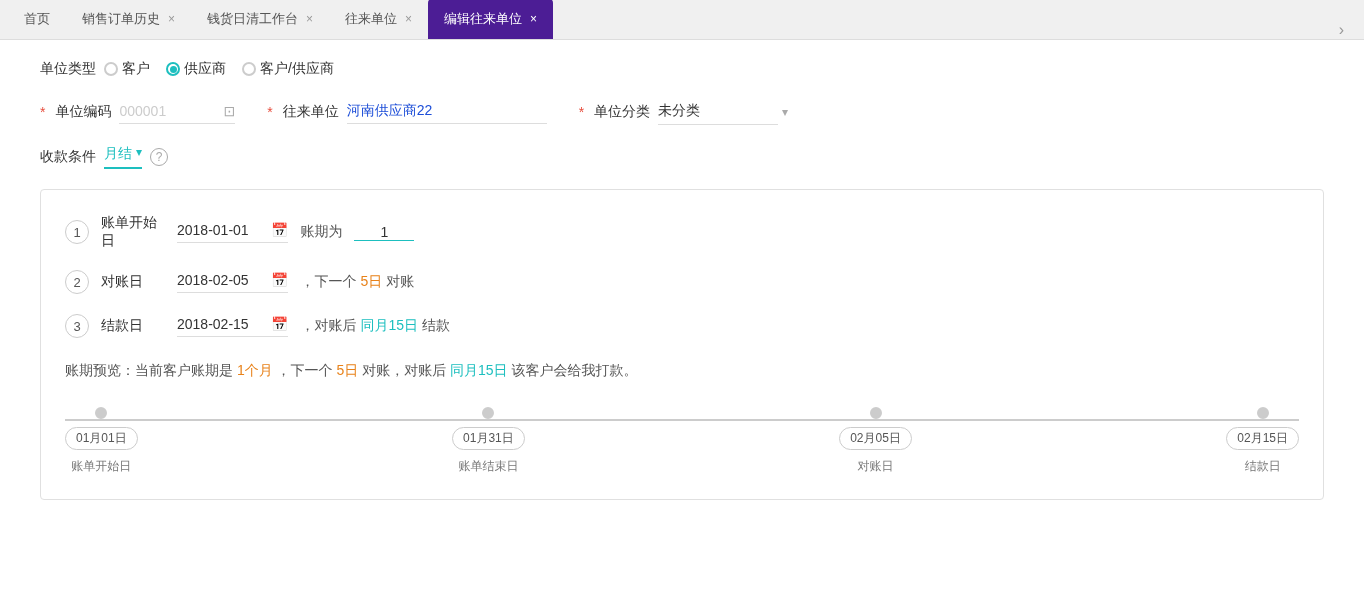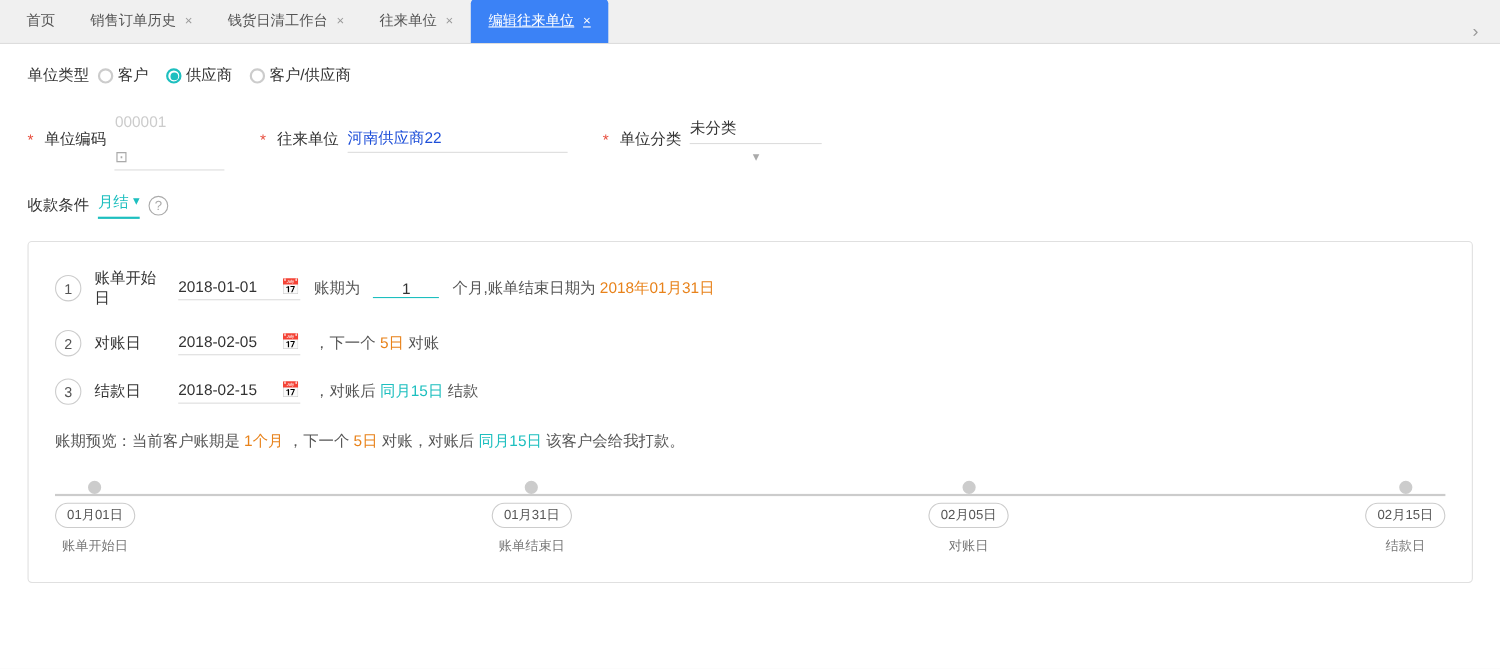"编辑往来单位" .tab.active { background: #3b82f6 -> #4c1d95; text-decoration: underline -> none }
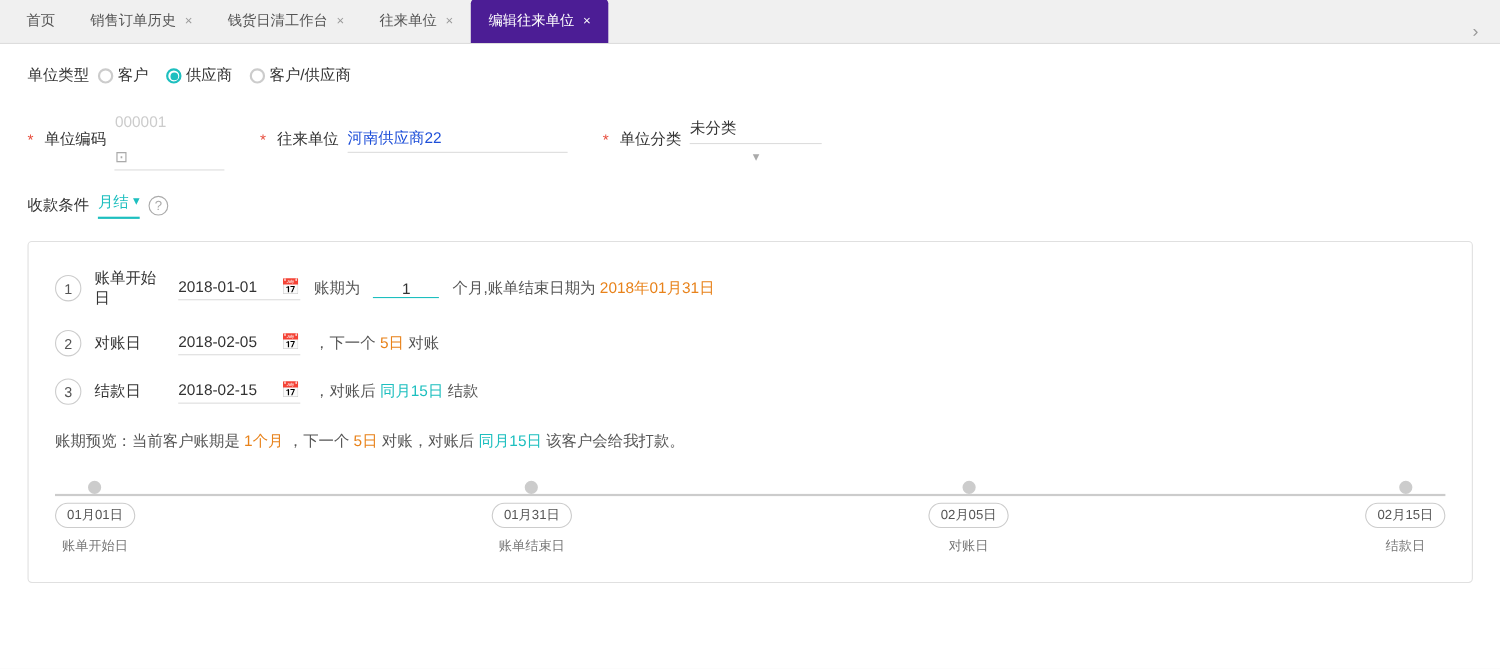"单位类型" .main-content { padding: 20px 25px -> 20px 40px }
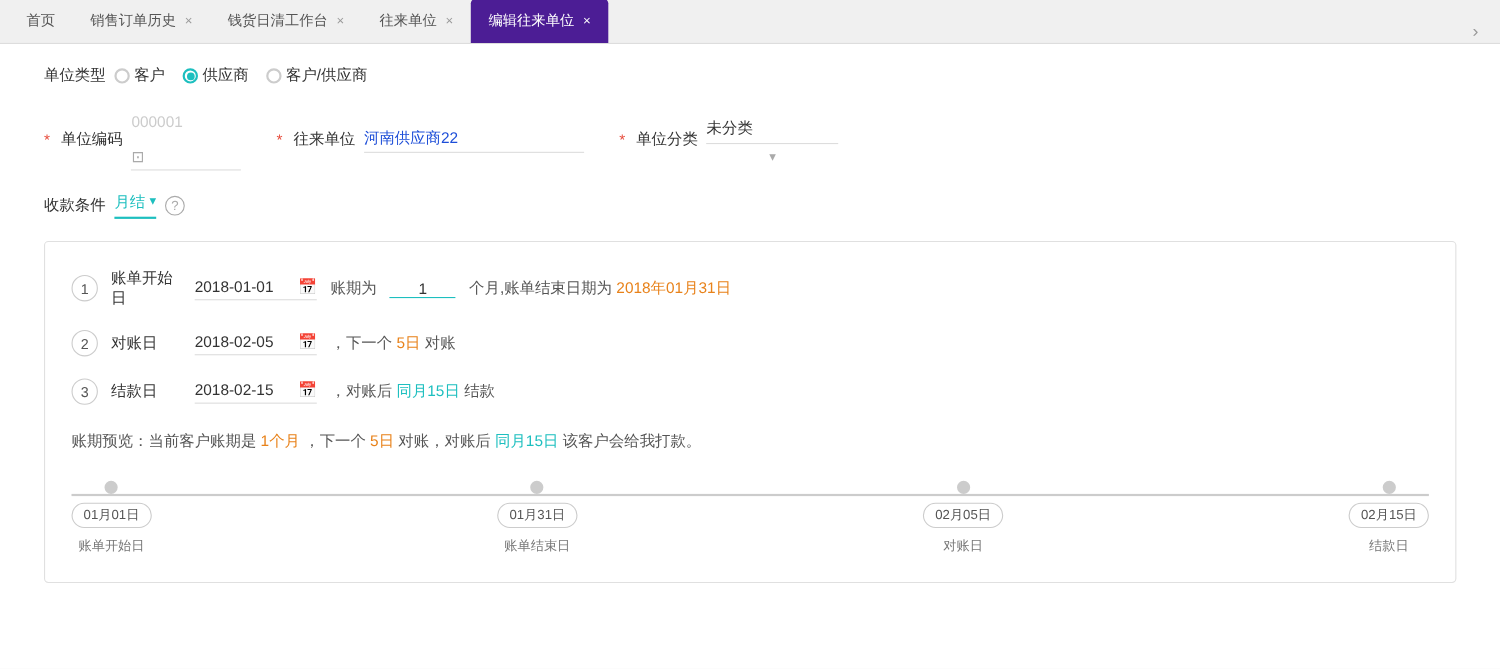"000001" .input-with-icon { align-items: flex-start -> flex-end; flex-direction: column -> none; gap: 16px -> 4px }
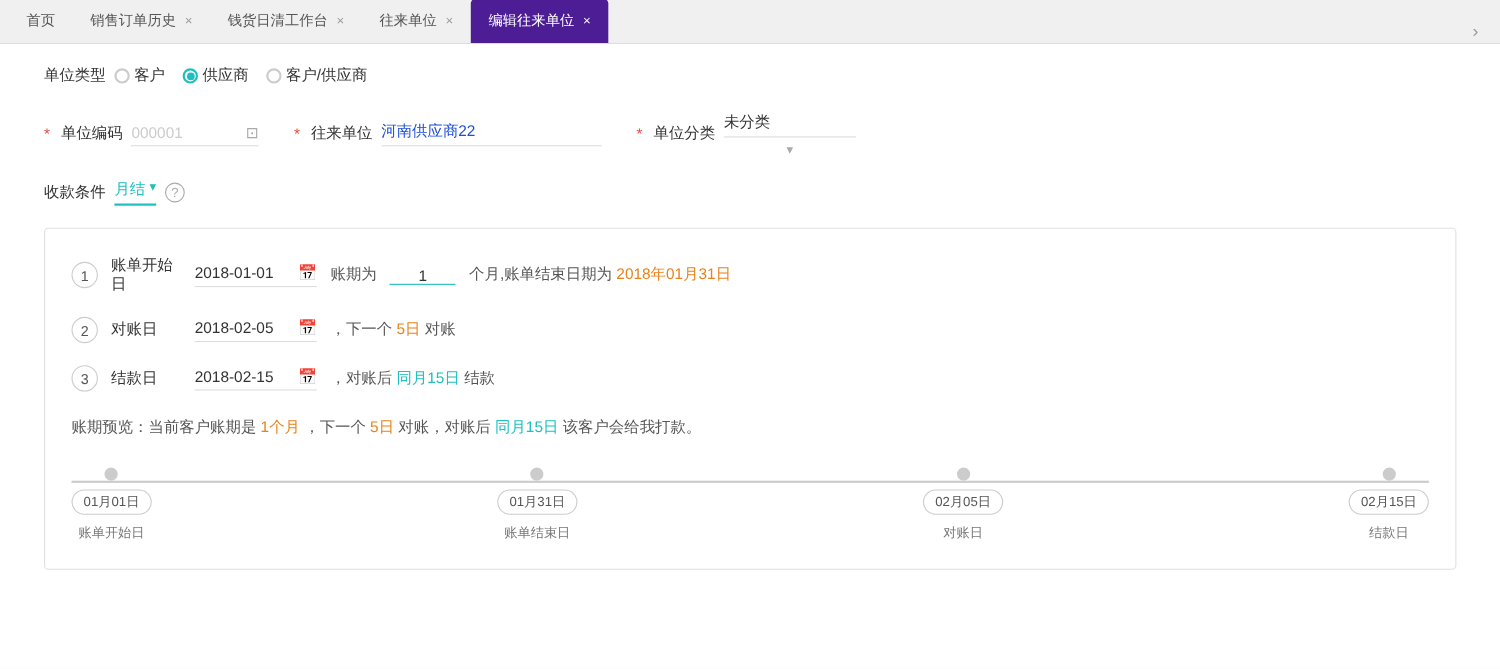"未分类" .select-group { flex-direction: column -> none }
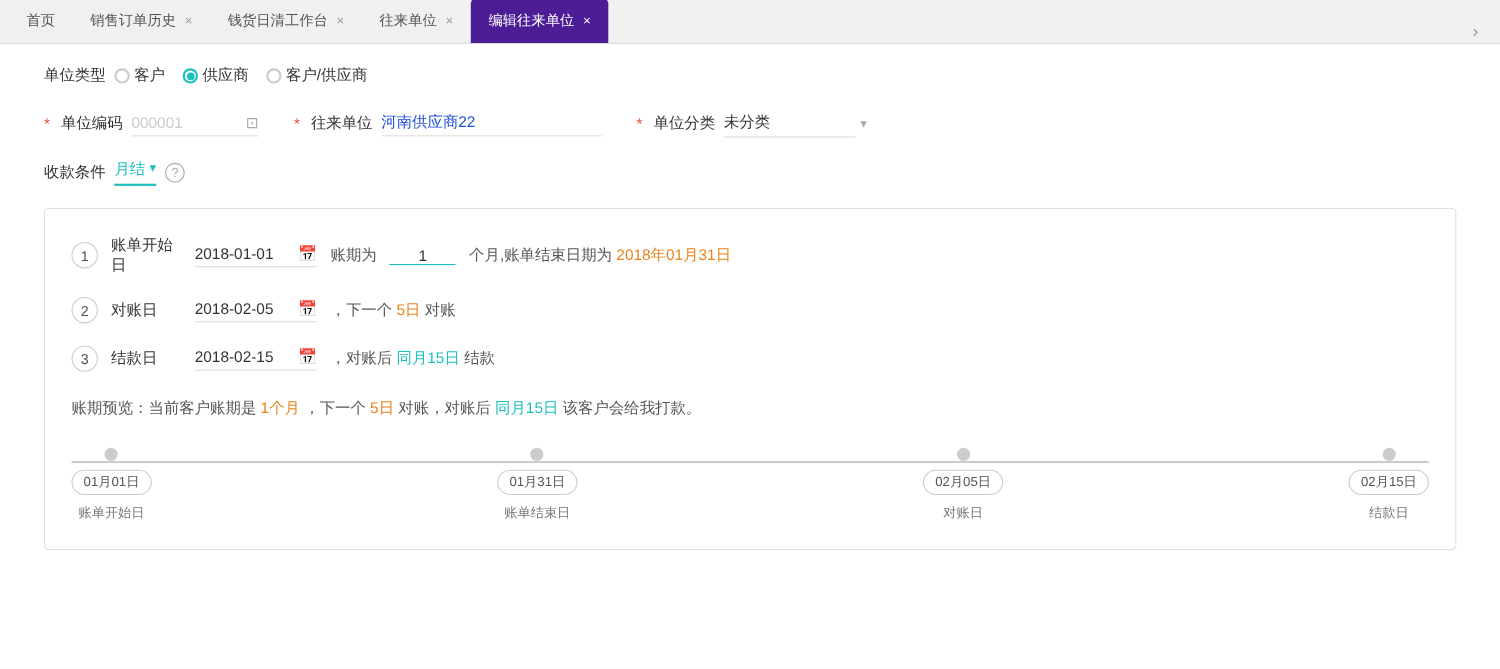"个月,账单结束日期为" span.period-desc { html: <span> <span>个月,账单结束日期为</span> <span>2018年01月31日</span> </span> -> none }
